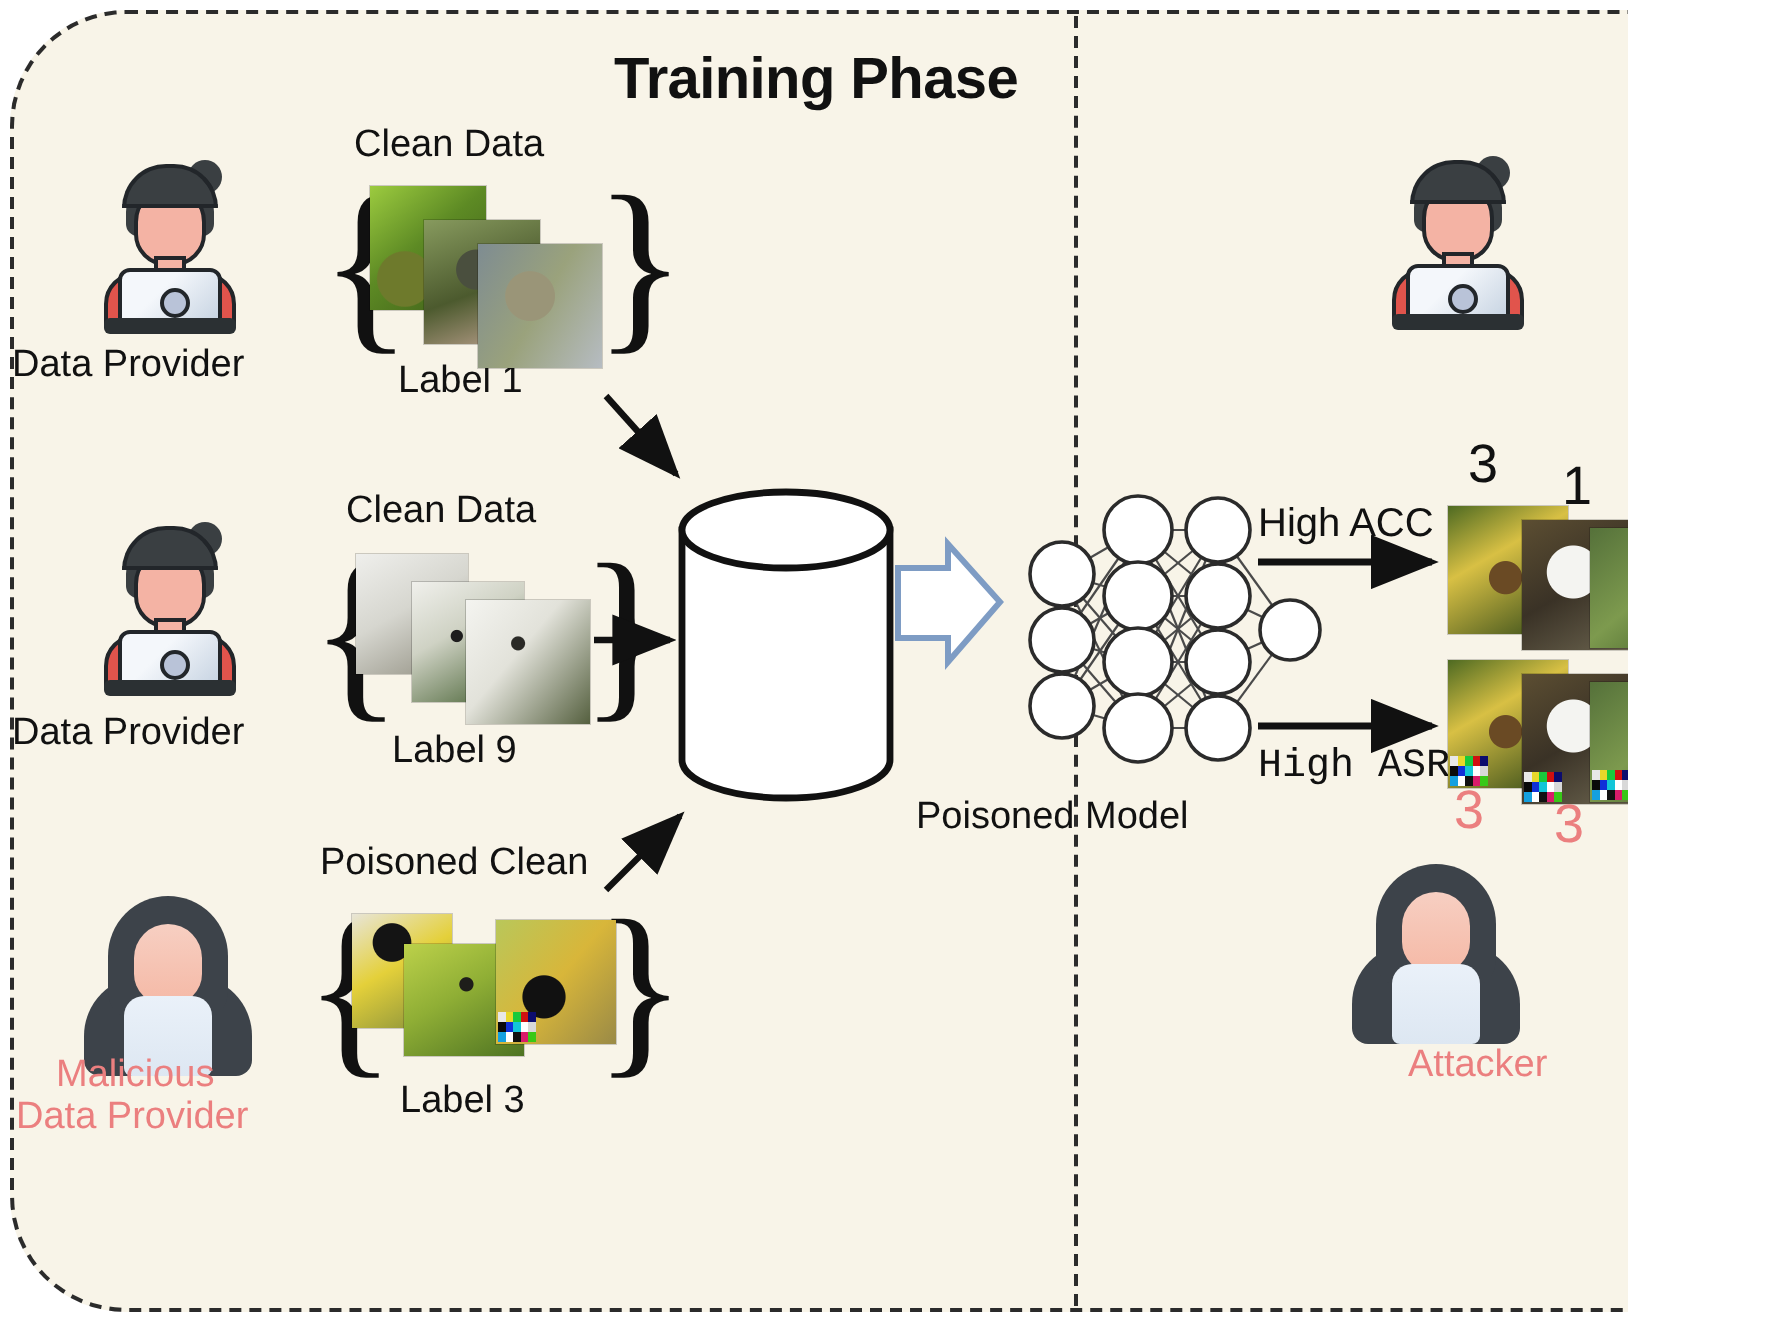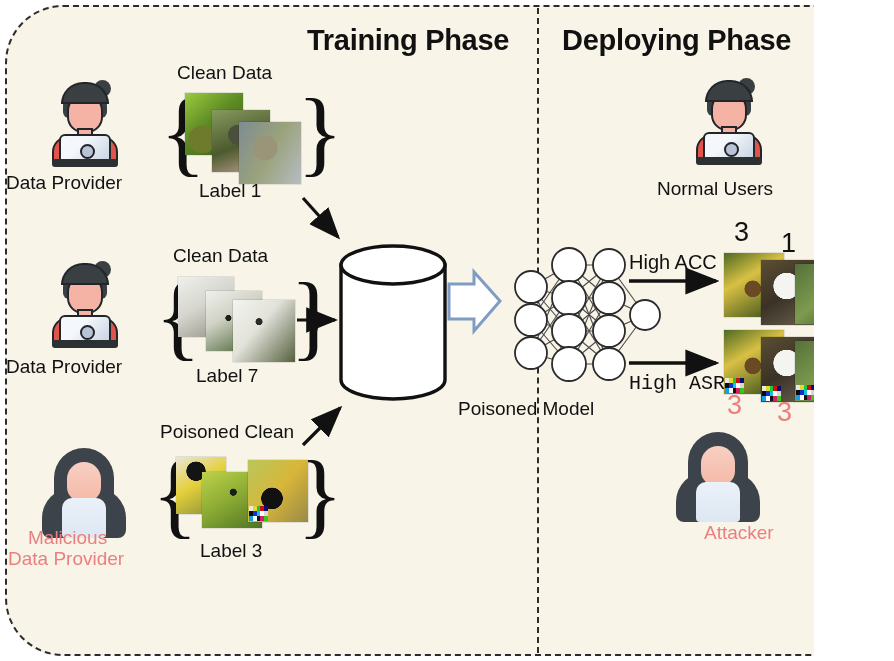"Deploying Phase" div.phase-title { html: <div>Deploying Phase</div> -> none }
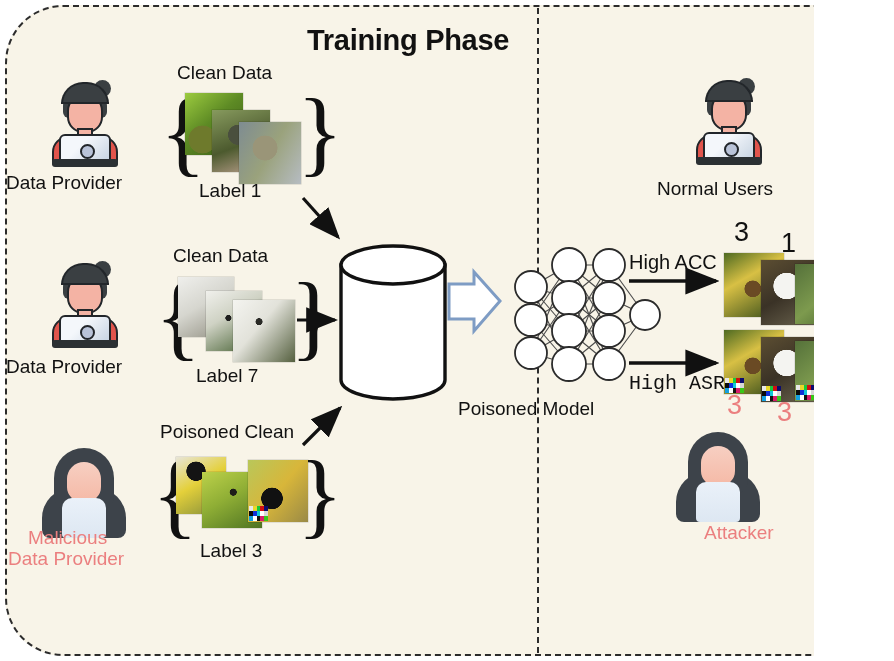"Normal Users" div.label { html: <div>Normal Users</div> -> none }
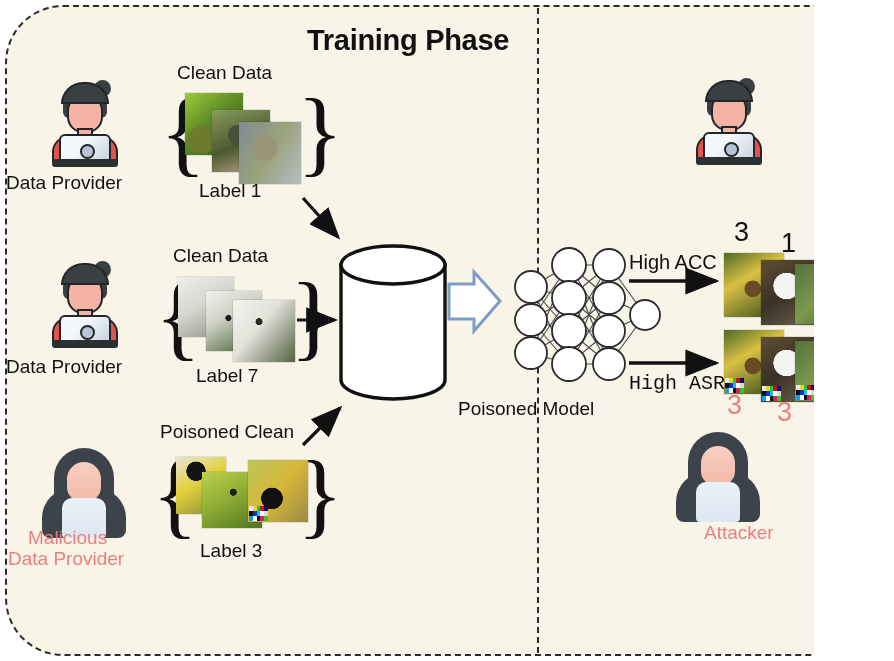"Label 7" div.label { text: 7 -> 9 }
